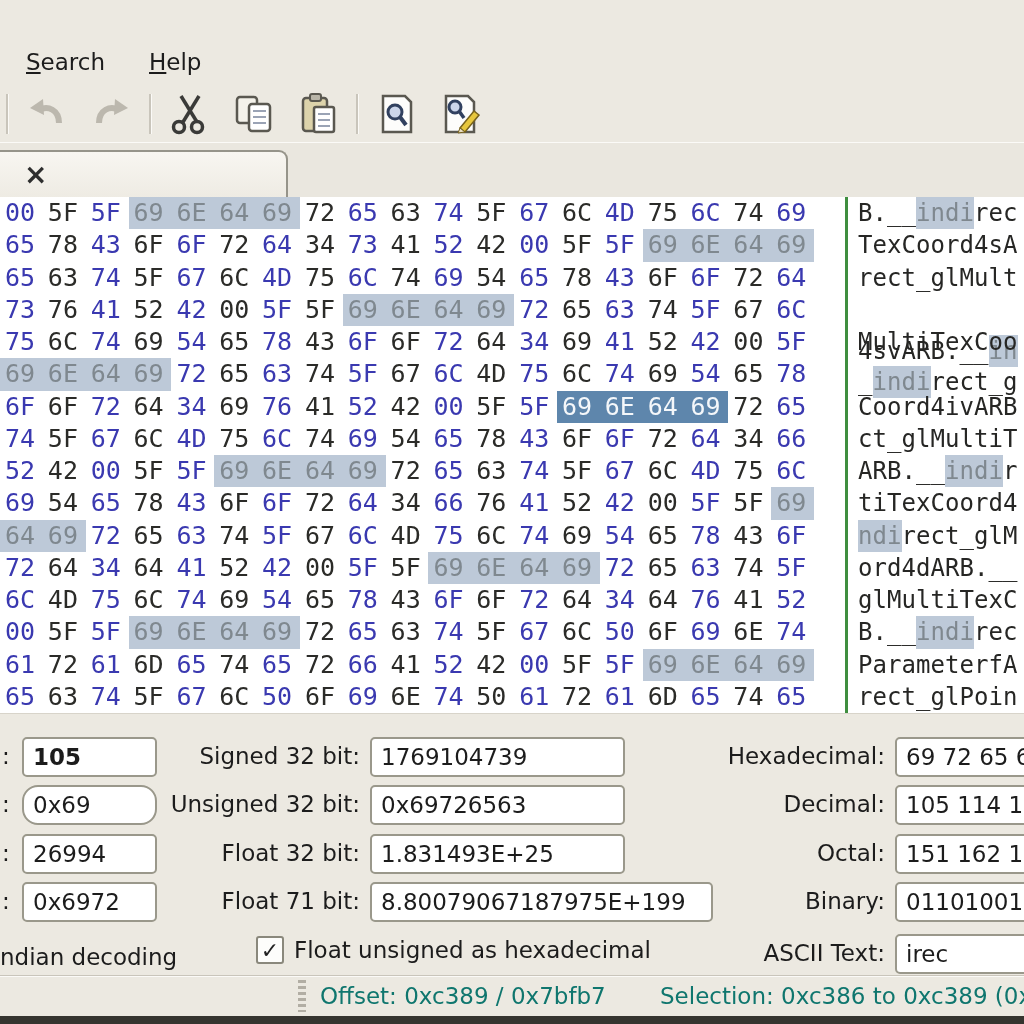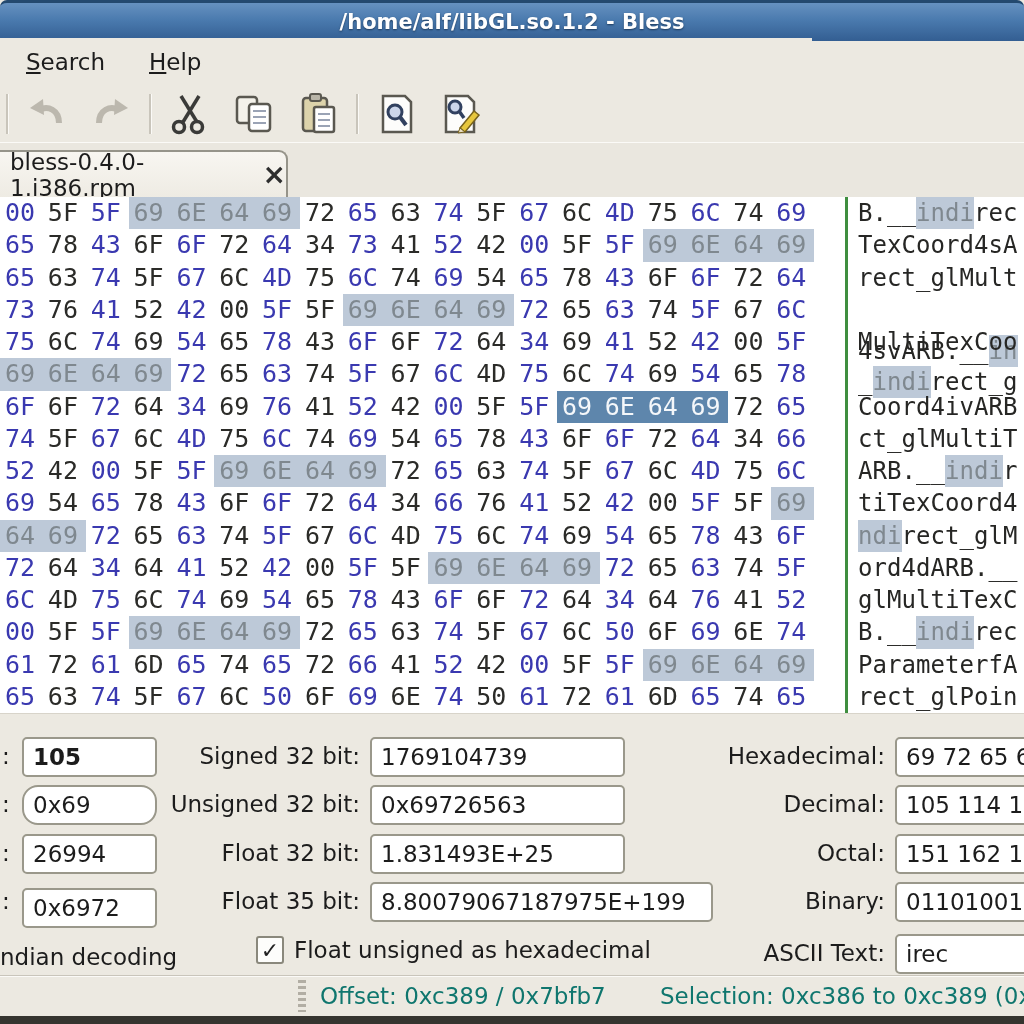"/home/alf/libGL.so.1.2 - Bless" div.titlebar { html: <div> <span>/home/alf/libGL.so.1.2 - Bless</span> </div> -> none }
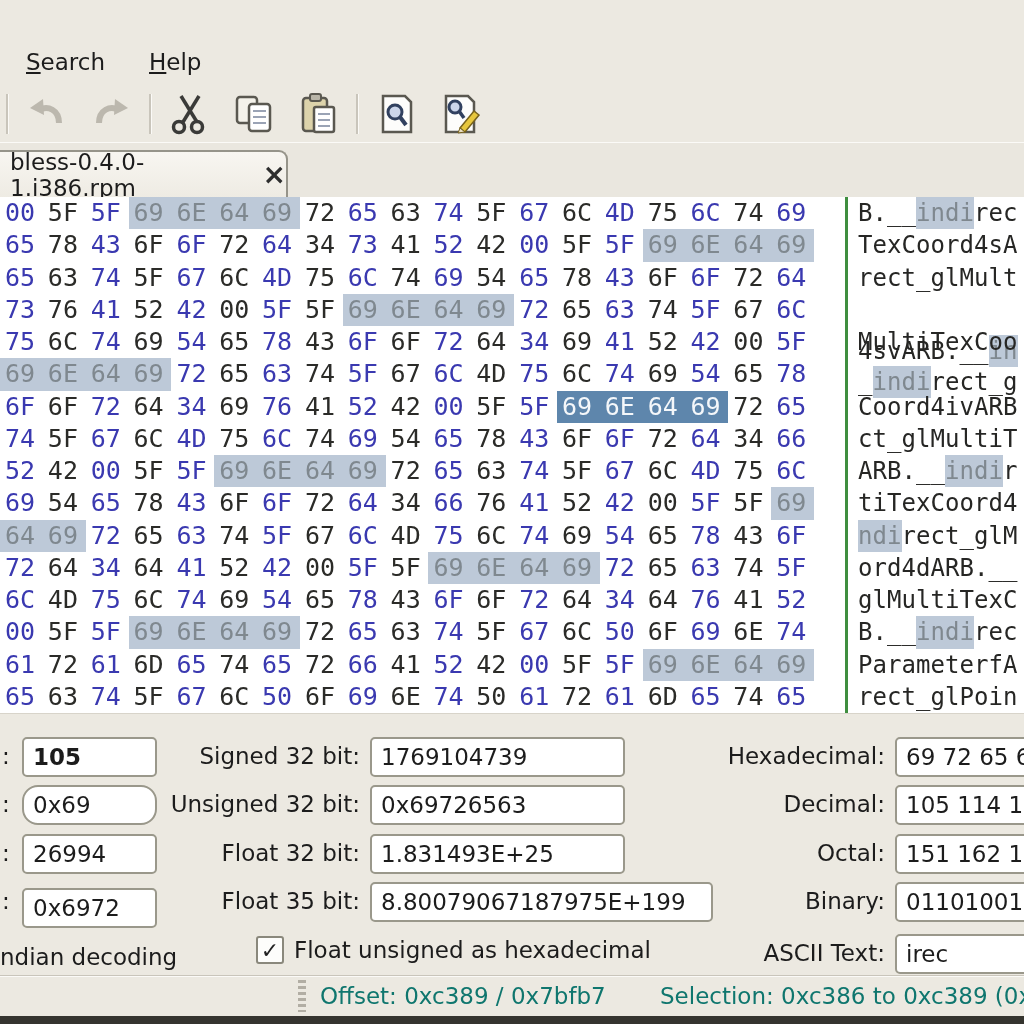"bless-0.4.0-1.i386.rpm" span.tab-label { html: <span>bless-0.4.0-1.i386.rpm</span> -> none }
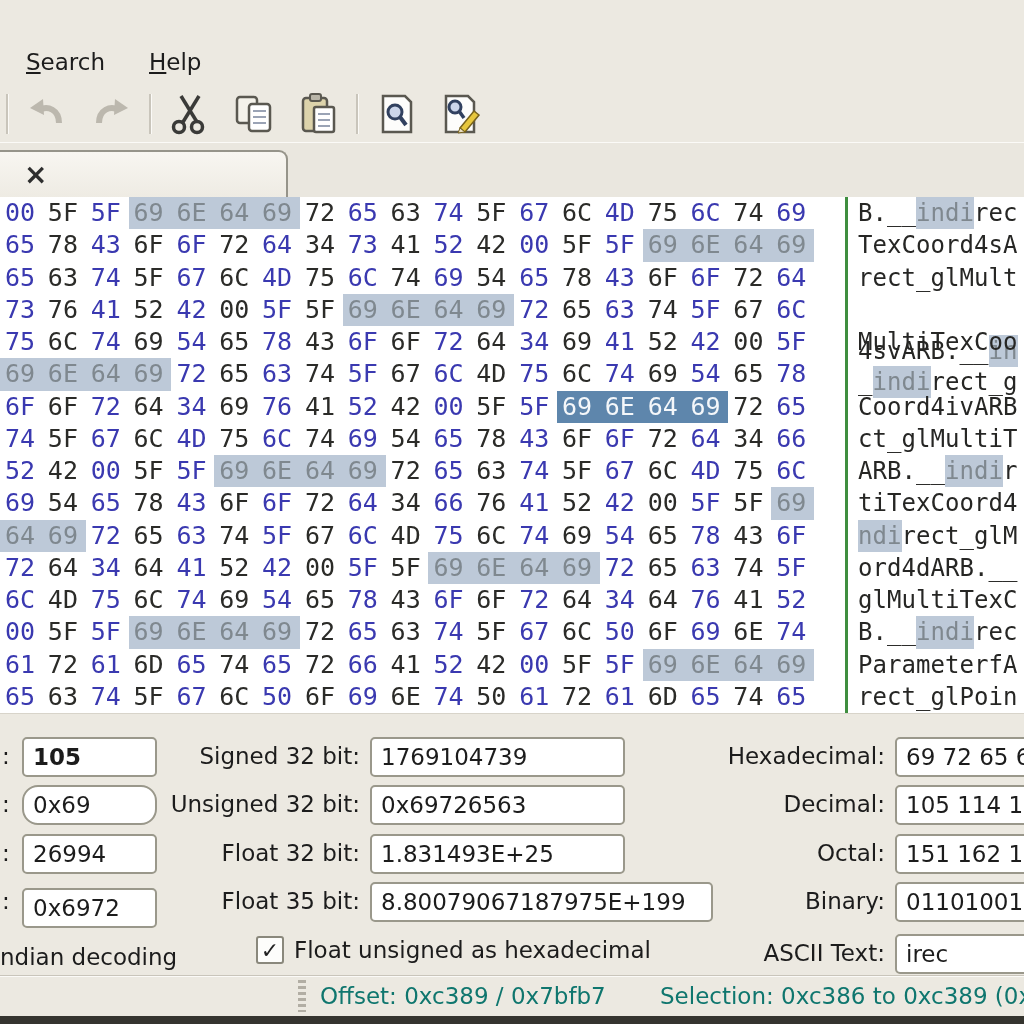"0x6972" div.entry { margin-top: 6px -> none }
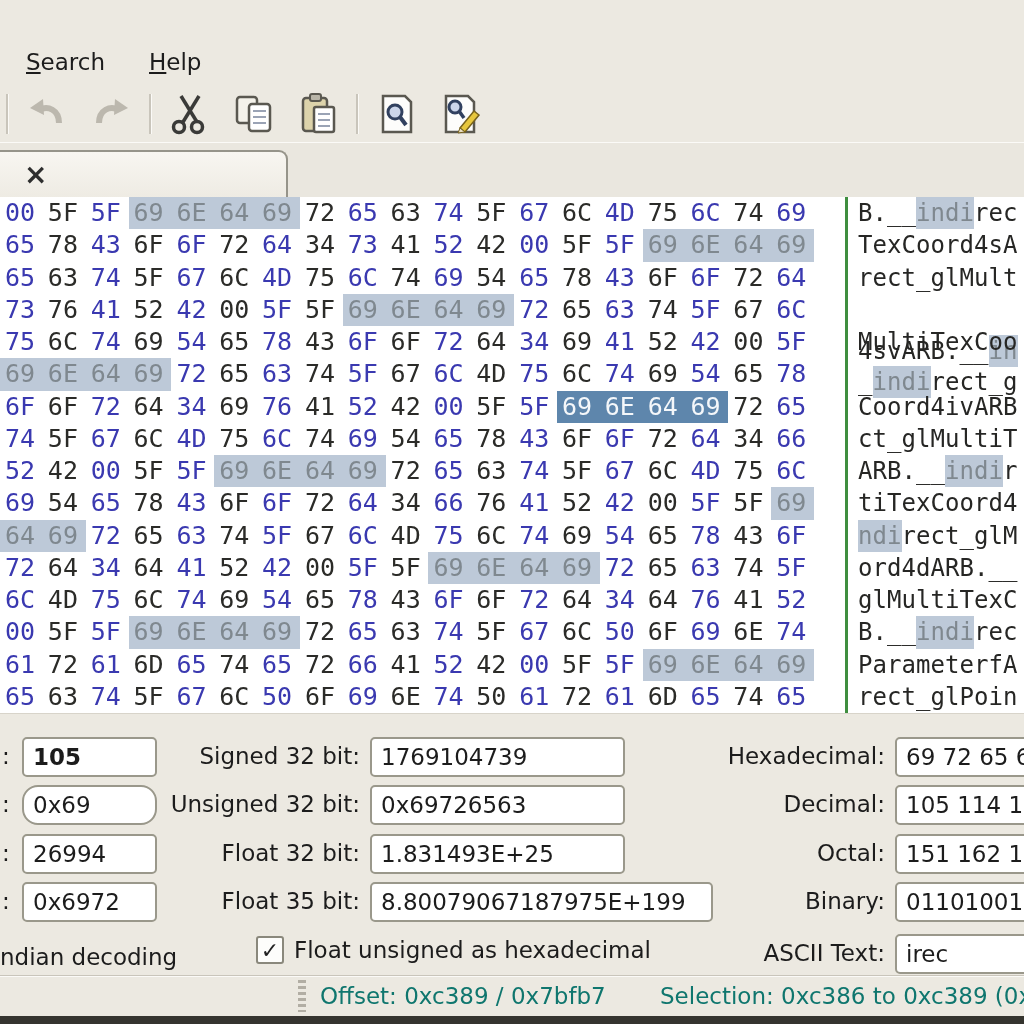"Float 35 bit:" div.clabel { text: 35 -> 71 }
